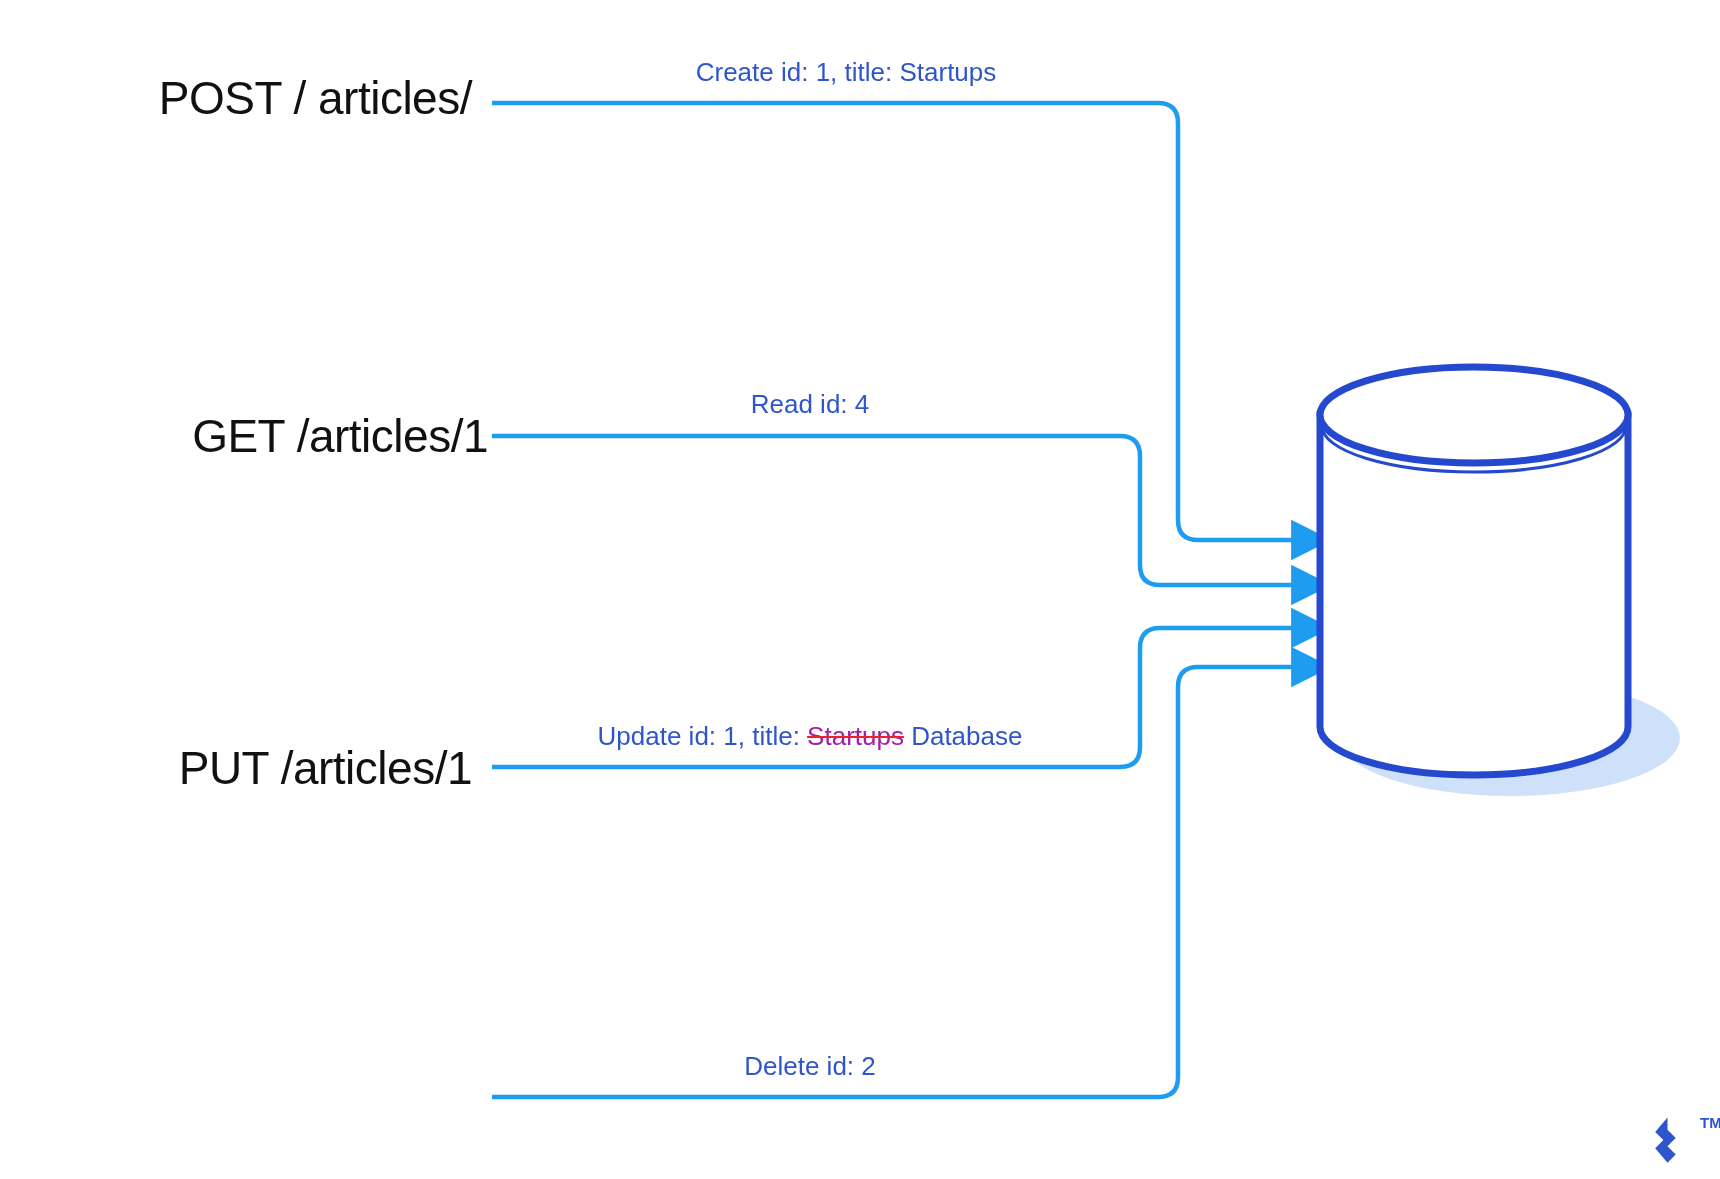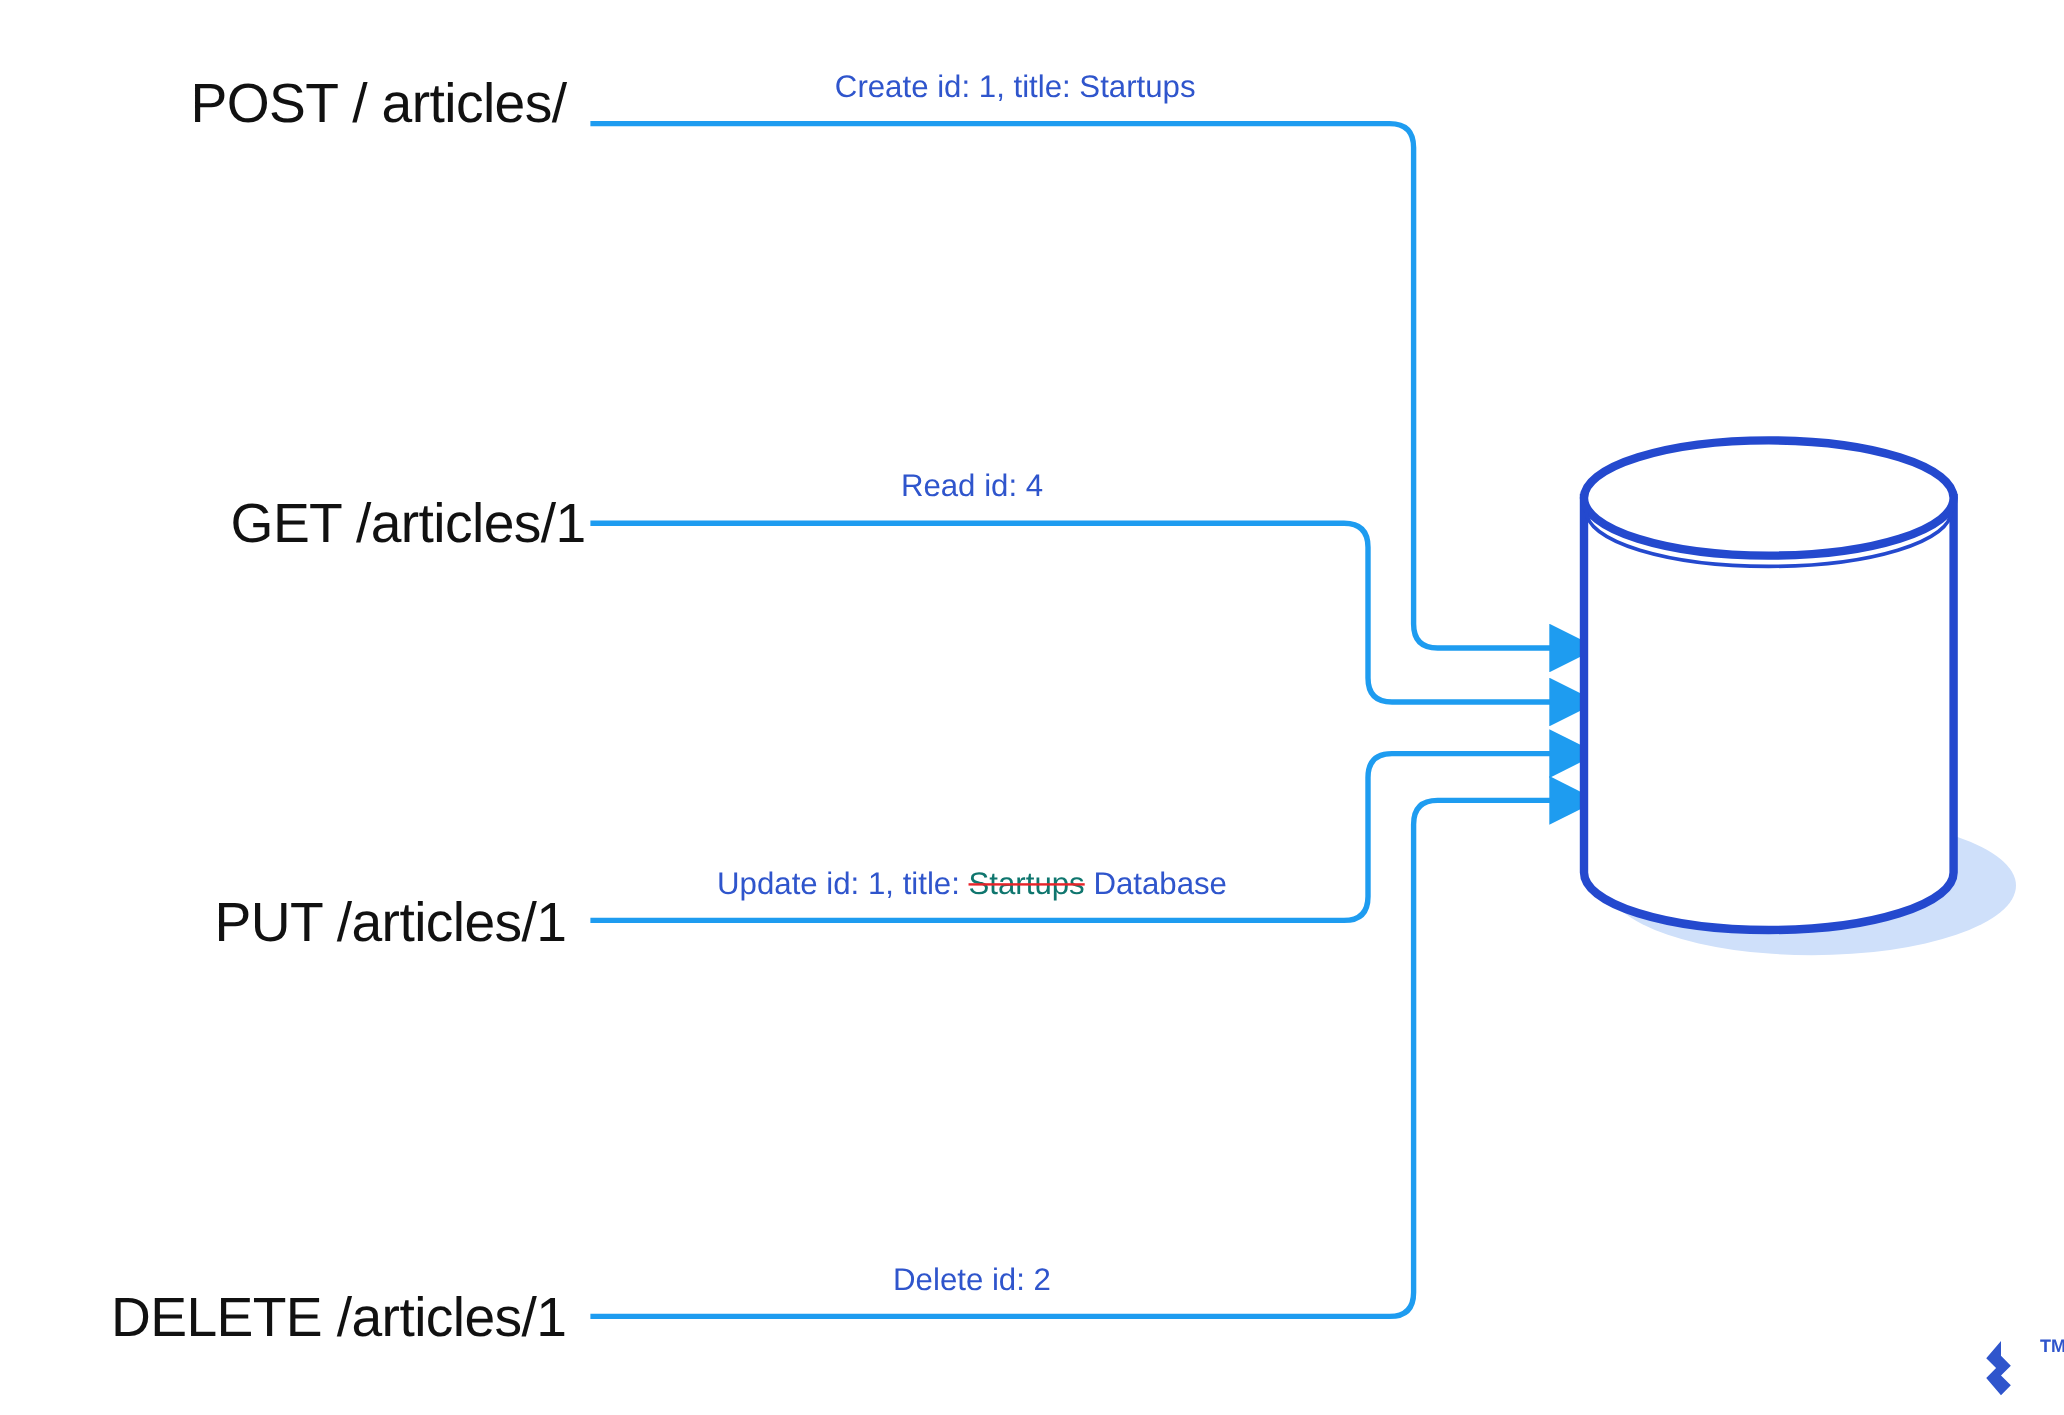"POST / articles/" div.endpoint-label { top: 86px -> 98px }
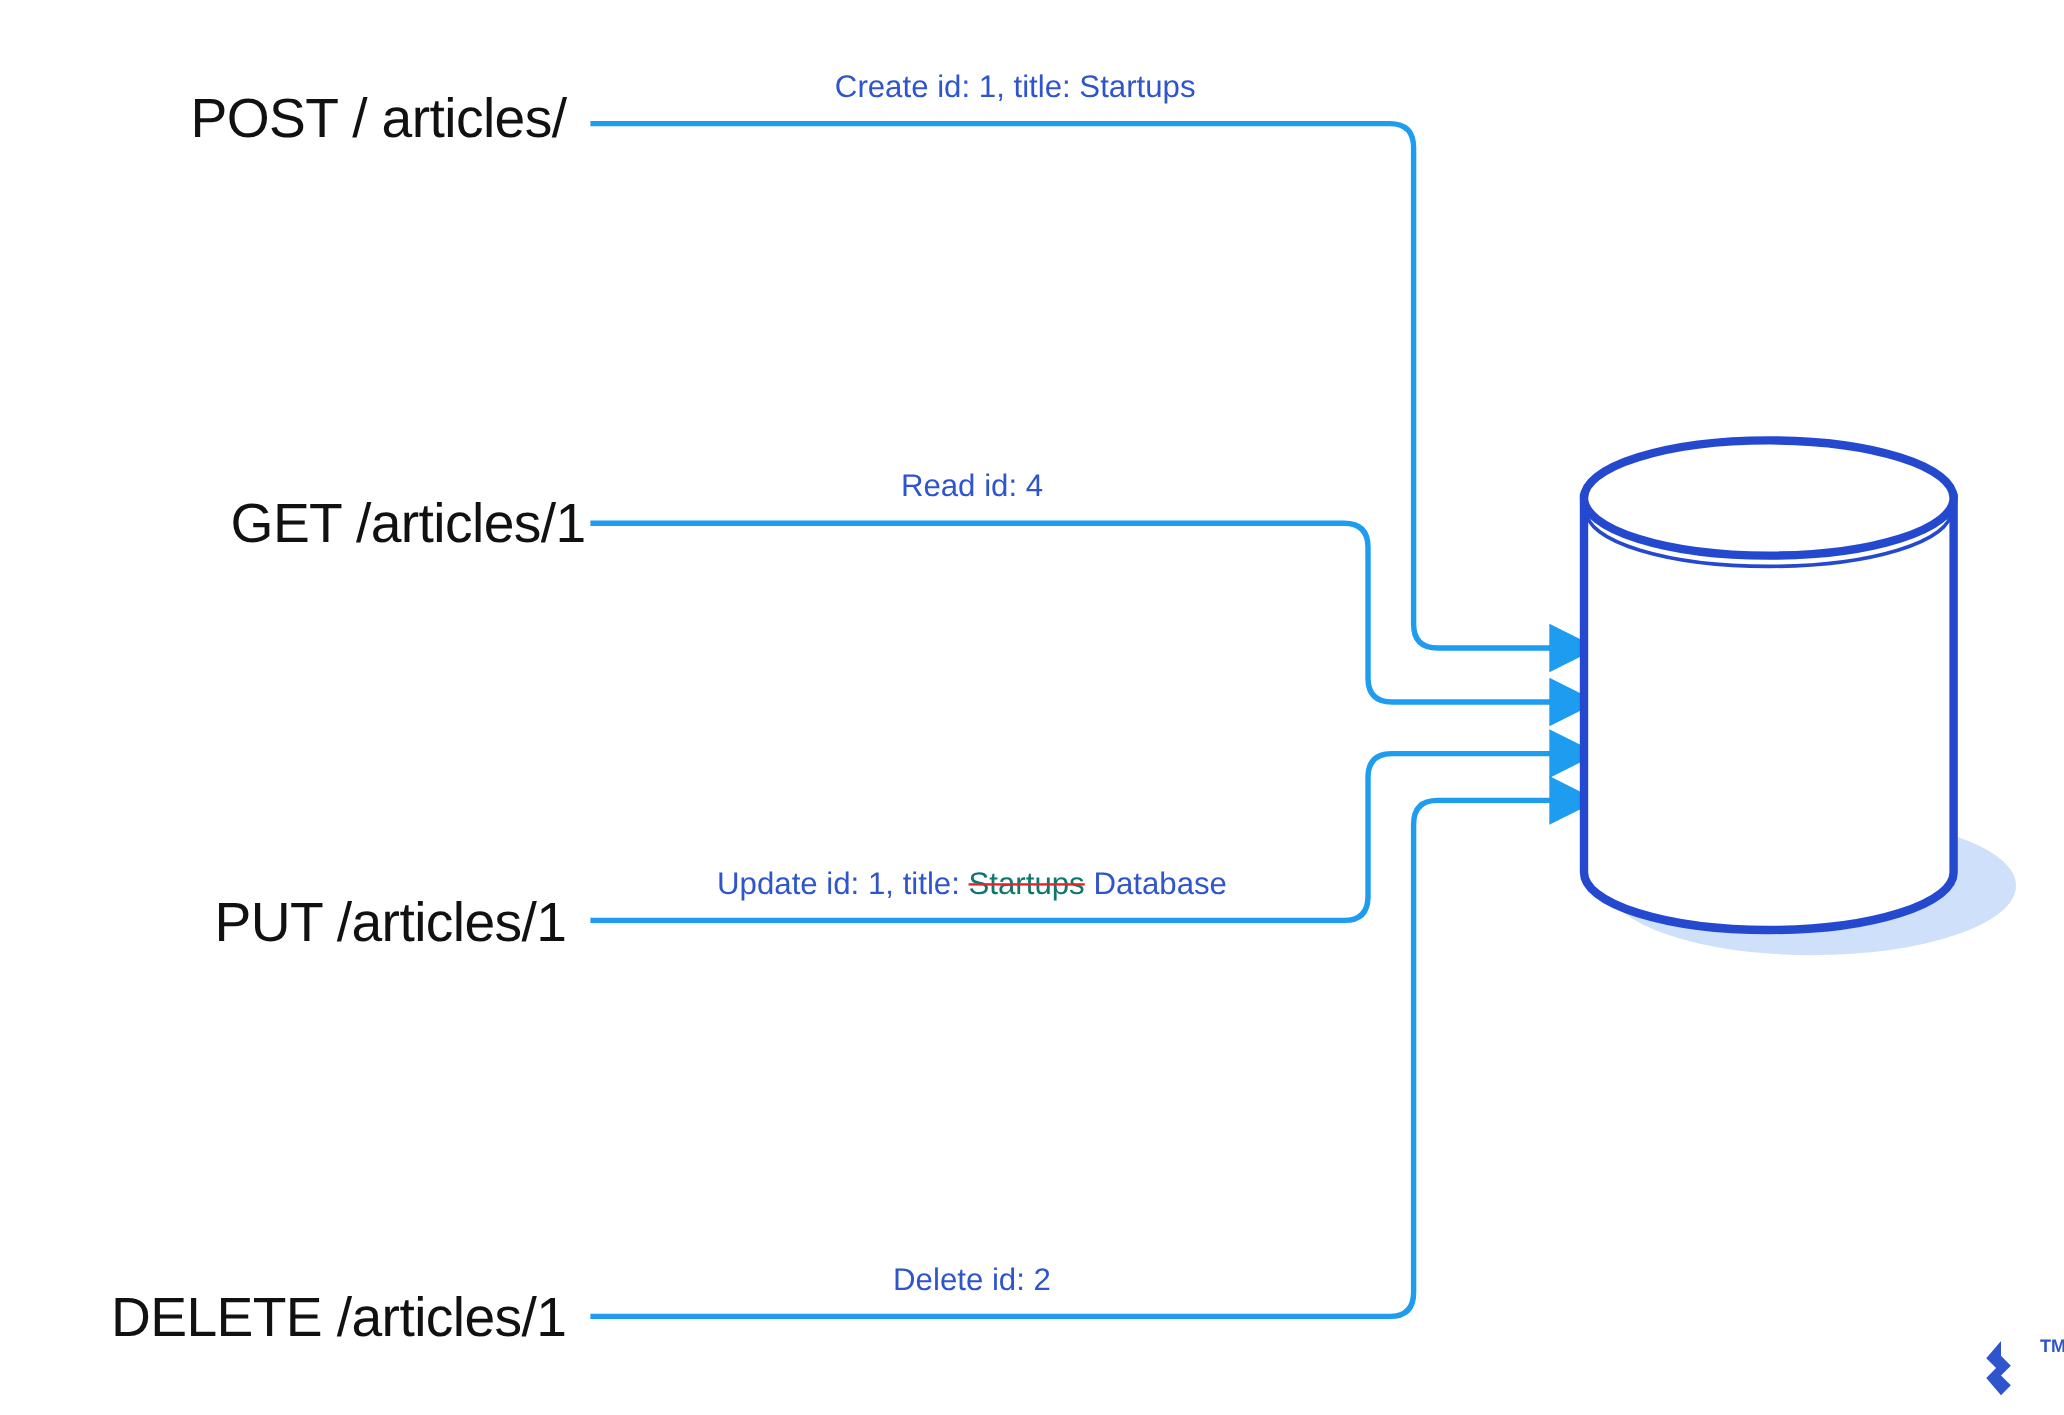"Startups" .edge-label .strike { color: #0f766e -> #a21caf }
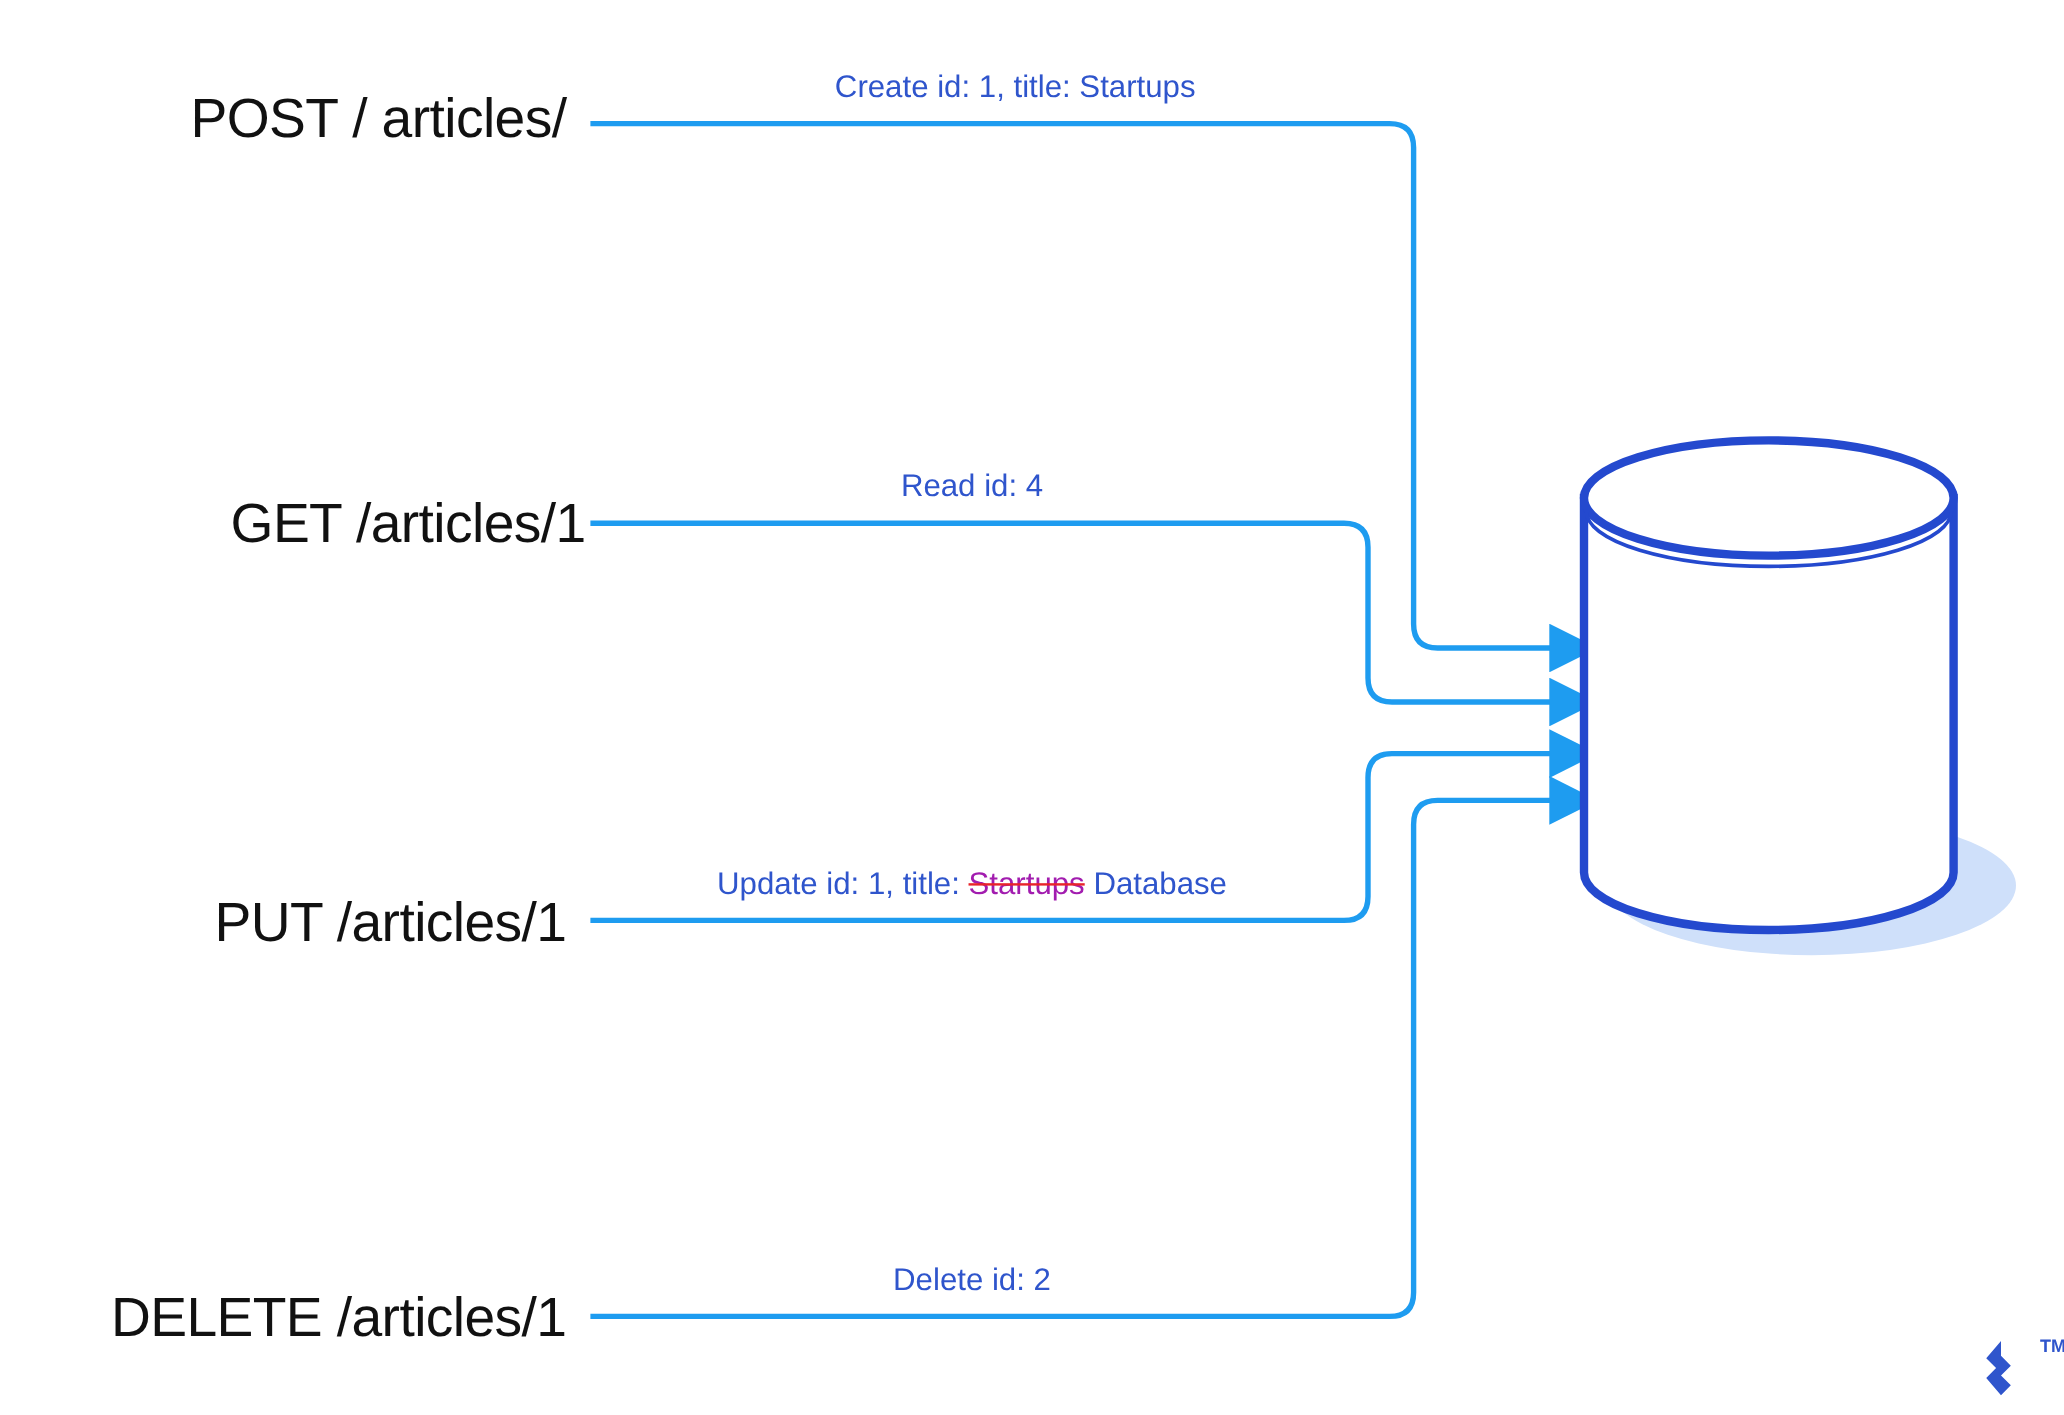"DELETE /articles/1" div.endpoint-label { html: <div>DELETE /articles/1</div> -> none }
